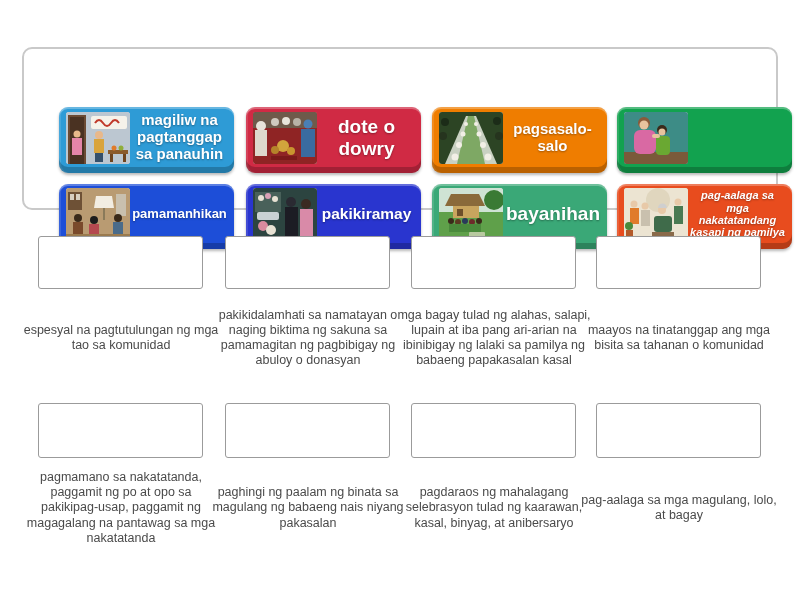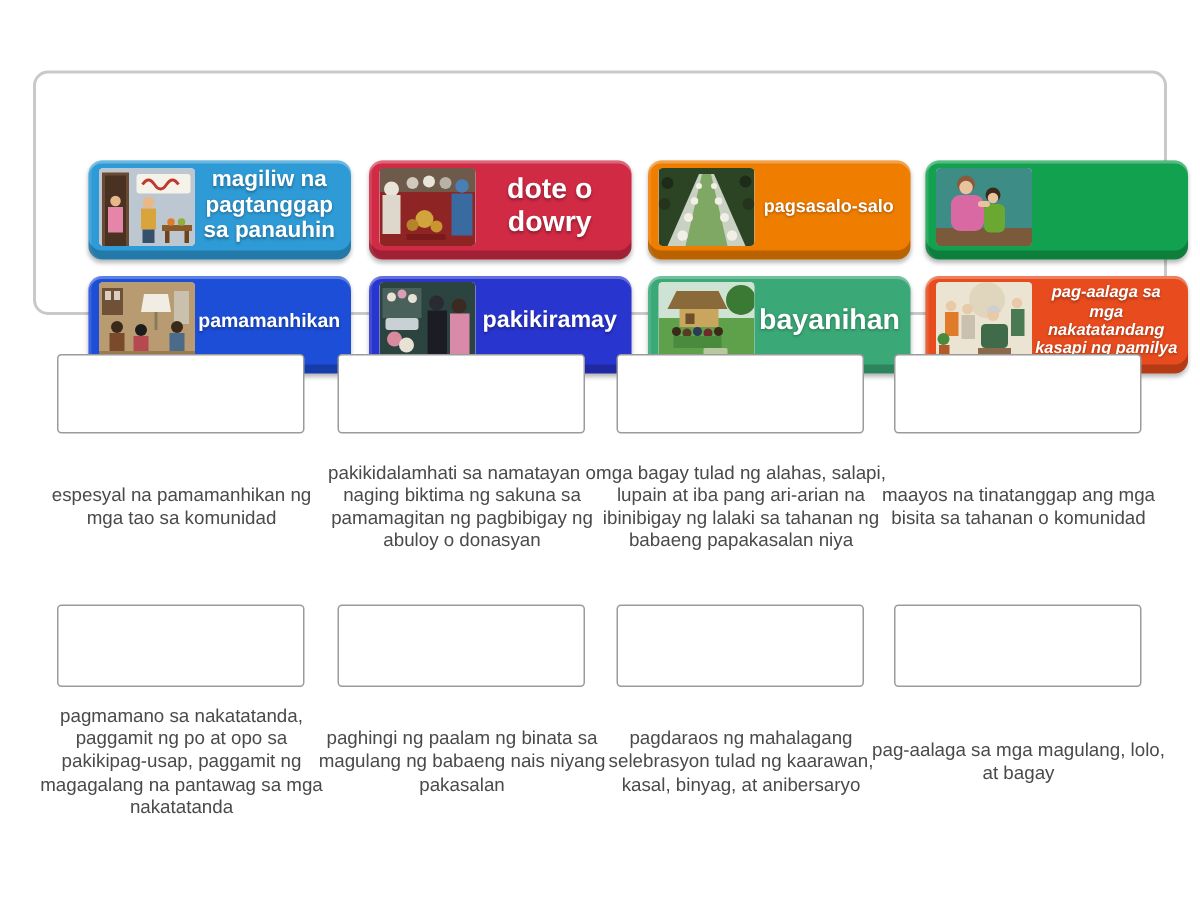"pagsasalo-salo" .t3 .tile-label { font-size: 12px -> 15px }
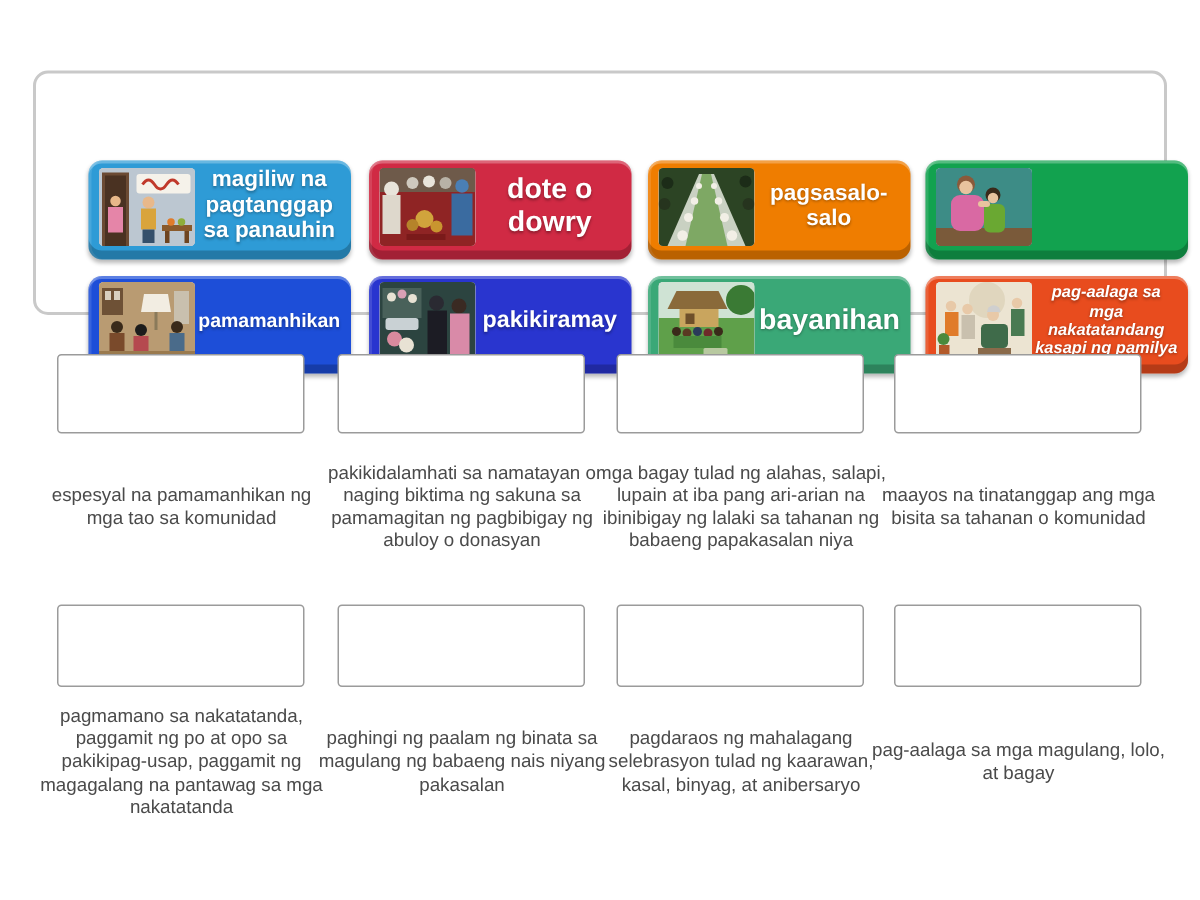"mga bagay tulad ng alahas," div.desc { text: tahanan ng babaeng papakasalan niya -> pamilya ng babaeng papakasalan kasal }
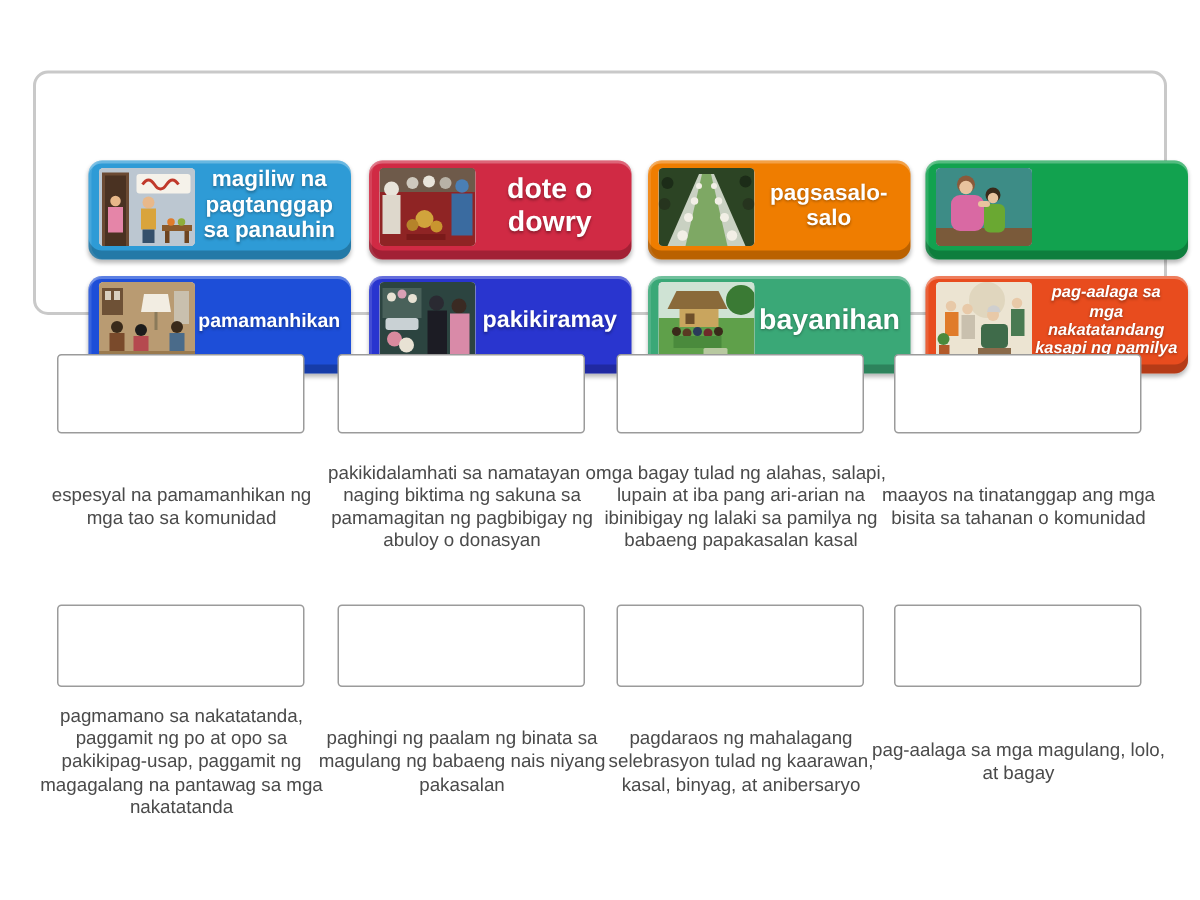"espesyal na pamamanhikan ng mga" div.desc { text: pamamanhikan -> pagtutulungan }
